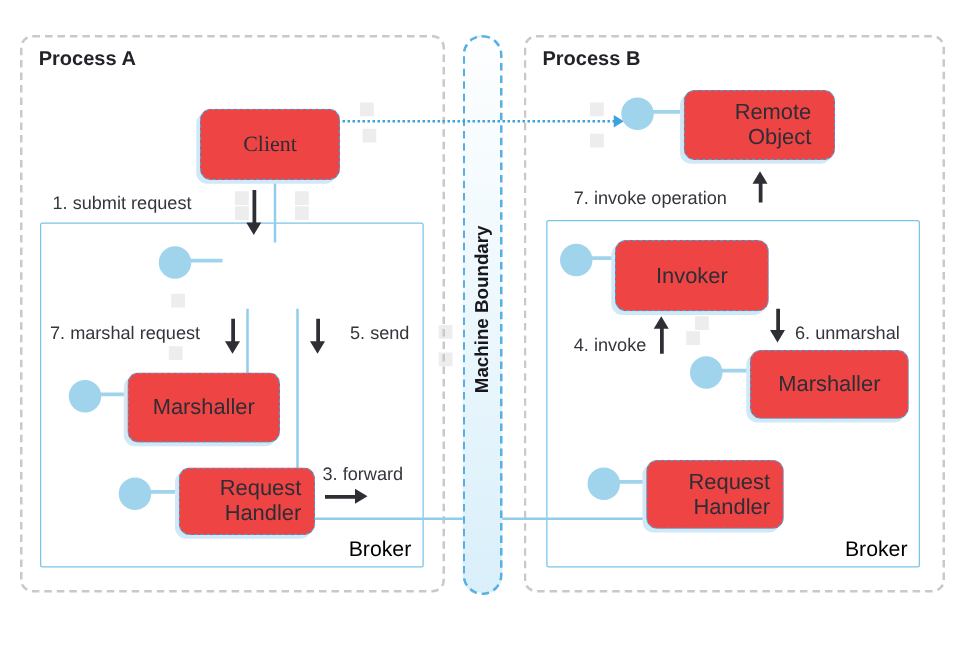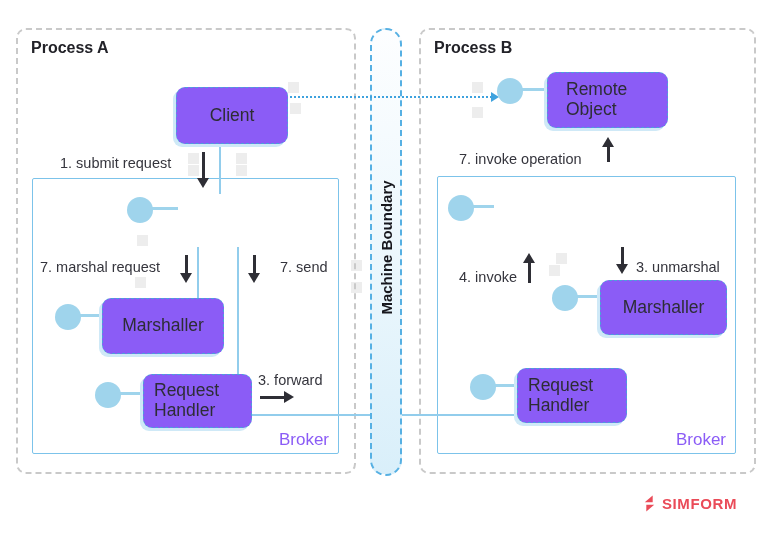"Remote Object" .node { background: #8b5cf6 -> #ef4444; text-align: left -> right }
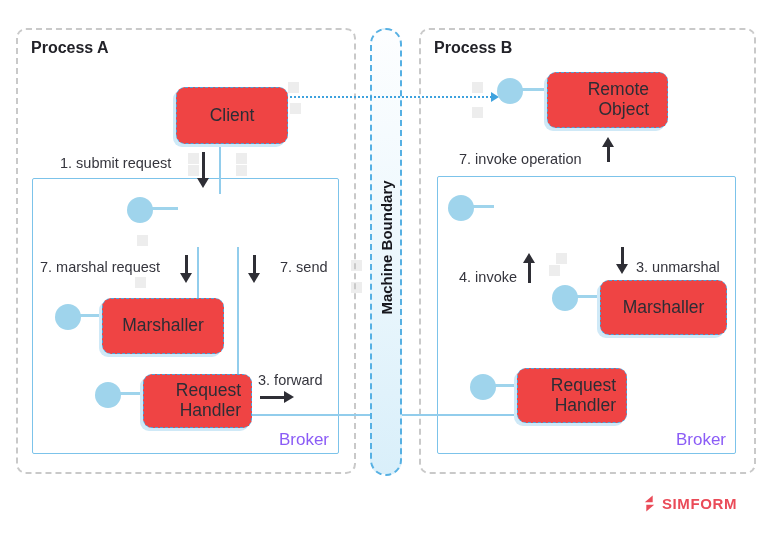"Client" div.node { font-family: none -> Liberation Serif, serif; left: 176px -> 160px }
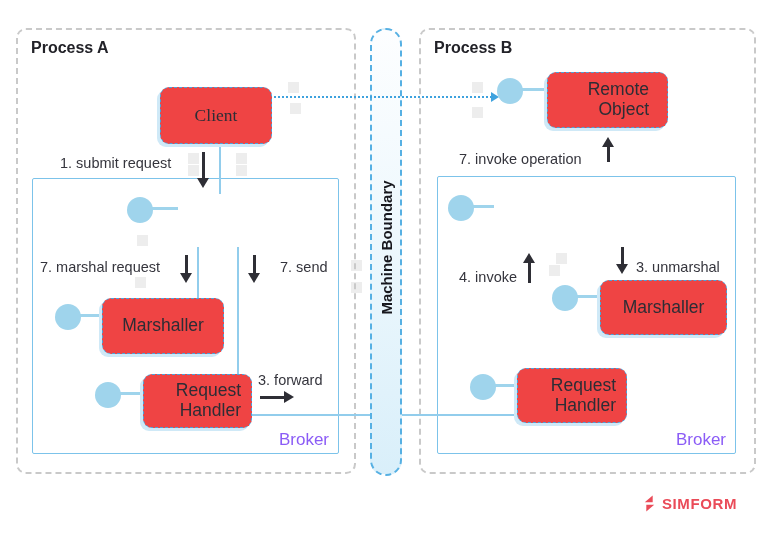"1. submit request" div.step { left: 60px -> 42px }
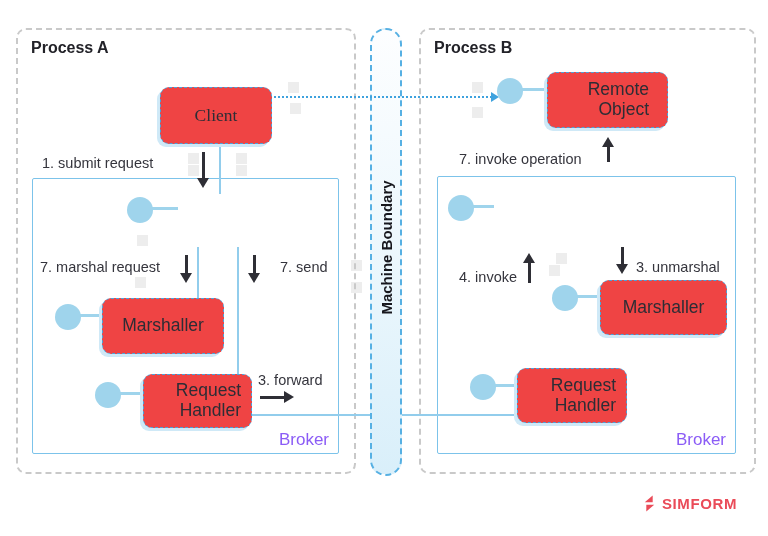"Invoker" div.node { html: none -> <div>Invoker</div> }
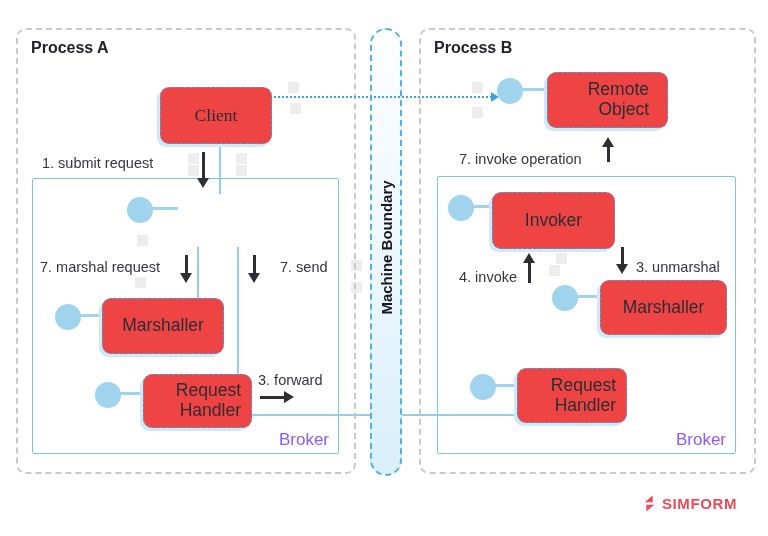"7. send" div.step { text: 7 -> 5 }
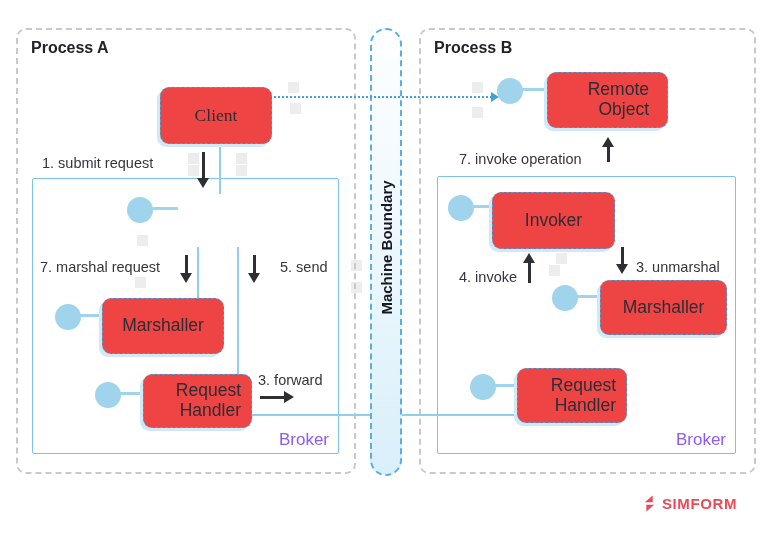"3. unmarshal" div.step { text: 3 -> 6 }
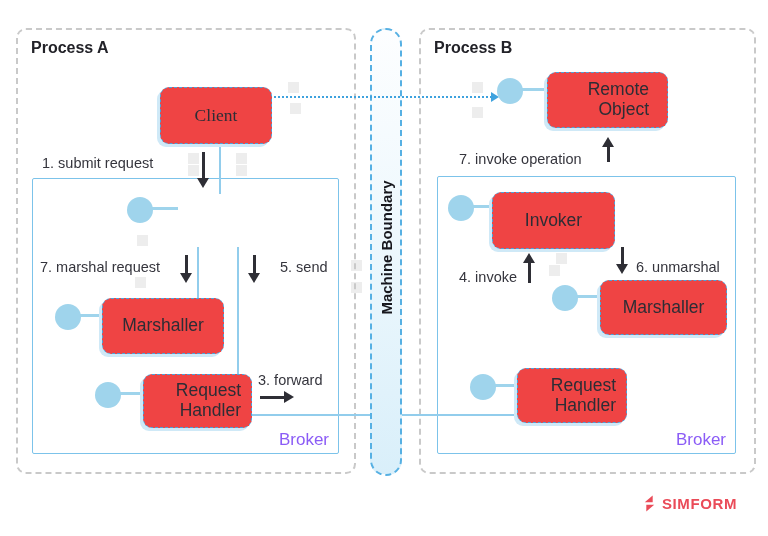"Broker" .broker-label { color: #8b5cf6 -> #000000 }
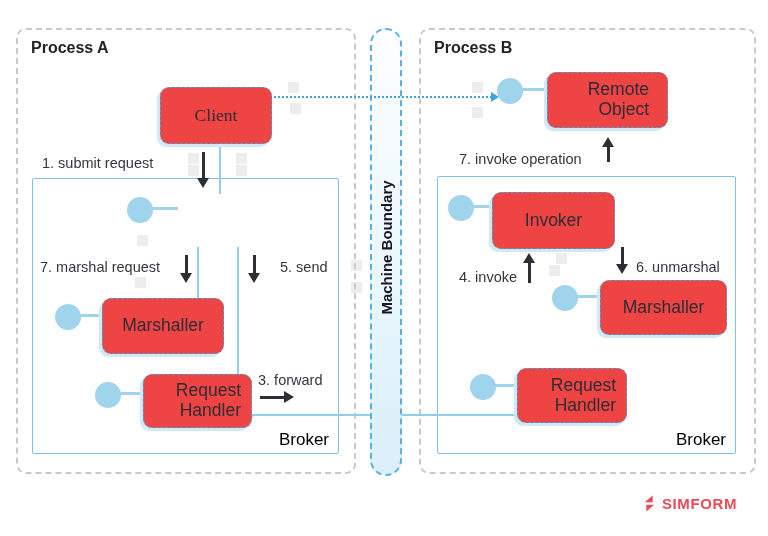"SIMFORM" div.brand { html: <div> <span> <svg> <path></path> <path></path> </svg> </span> <span>SIMFORM</span> </div> -> none }
